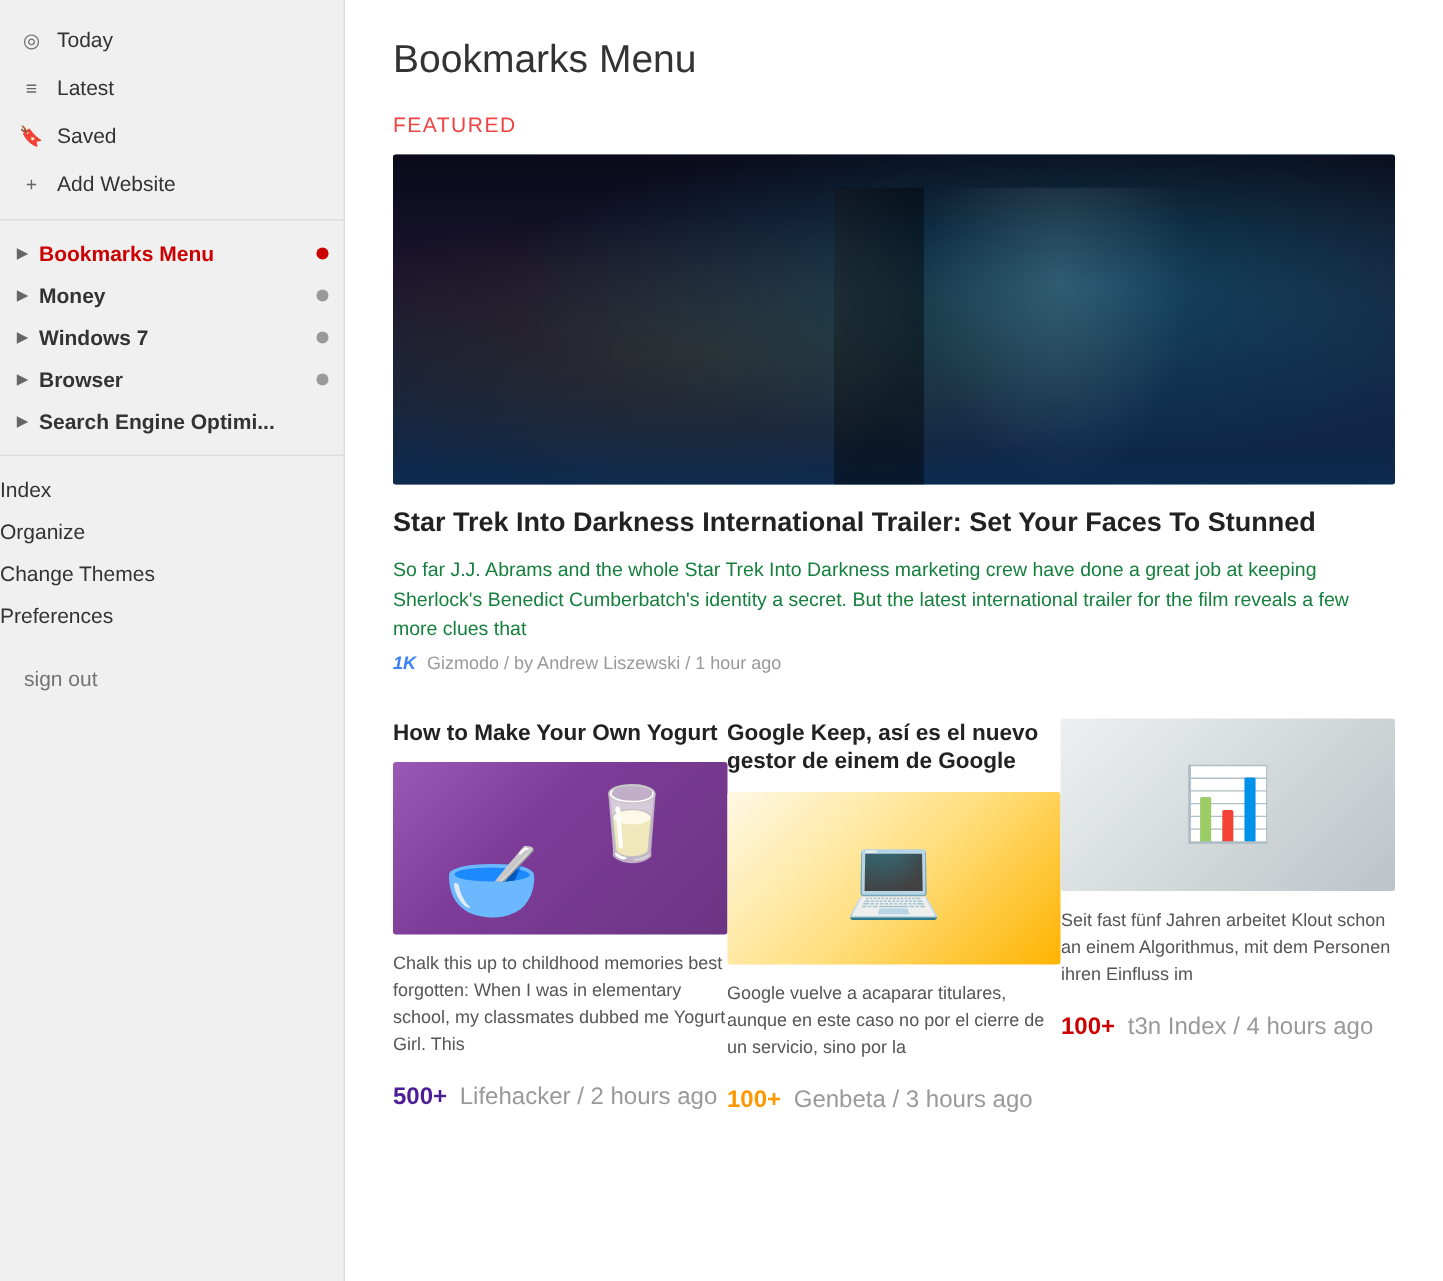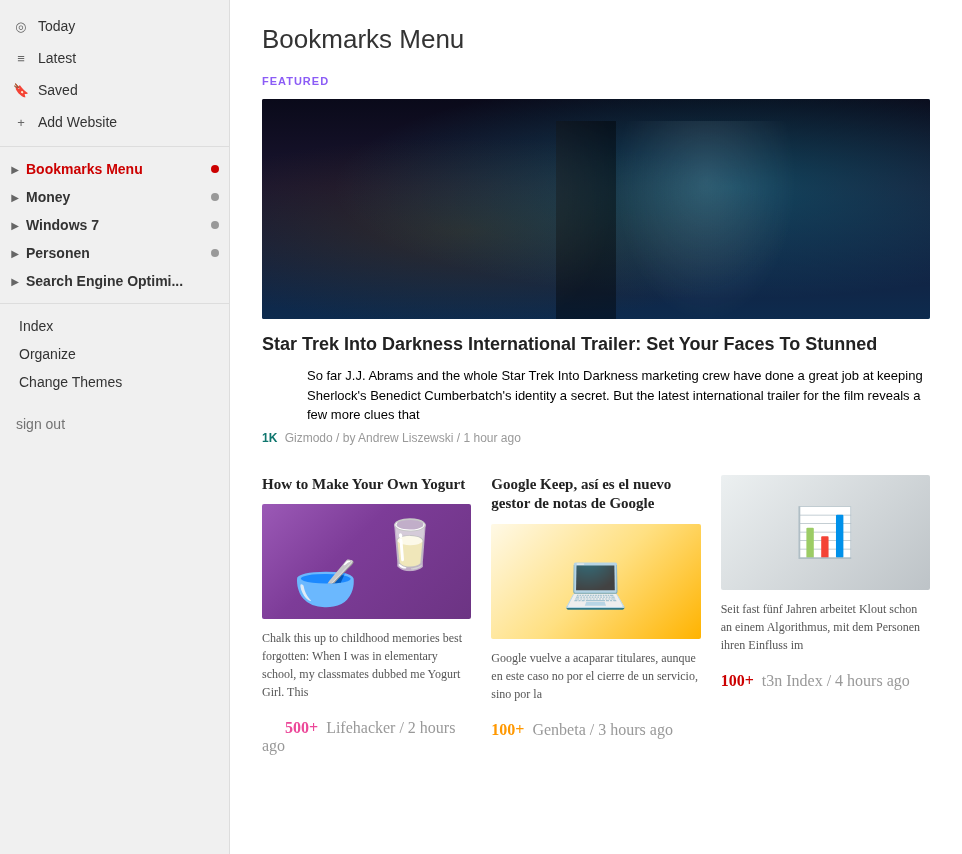"FEATURED" .featured-label { color: #8b5cf6 -> #ef4444; font-size: 11px -> 14px; font-weight: bold -> normal }
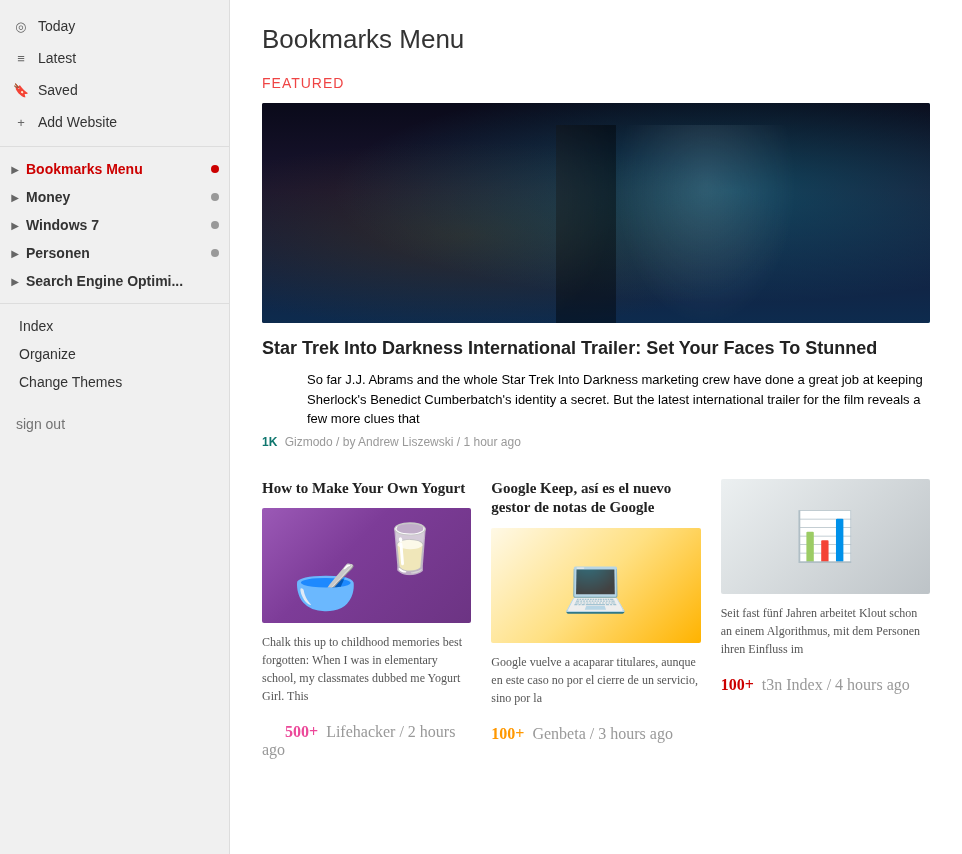"Personen" span.bm-label { text: Personen -> Browser }
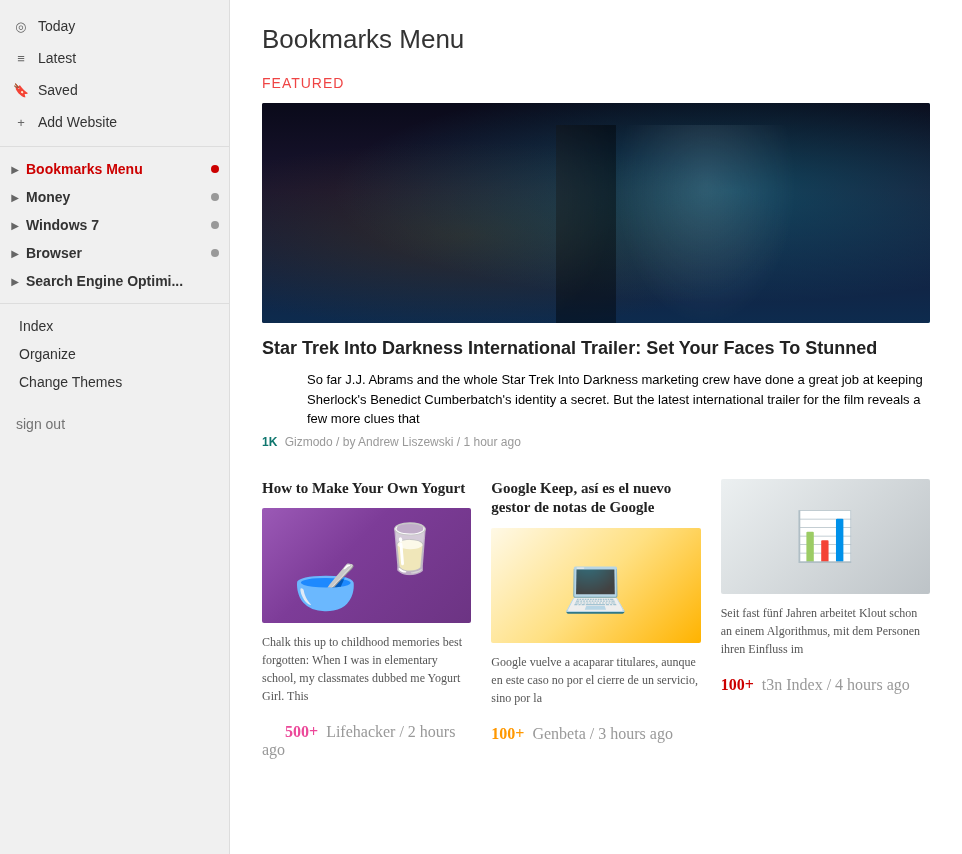"Index" .sidebar-util { padding: 6px 19px -> 6px 0 }
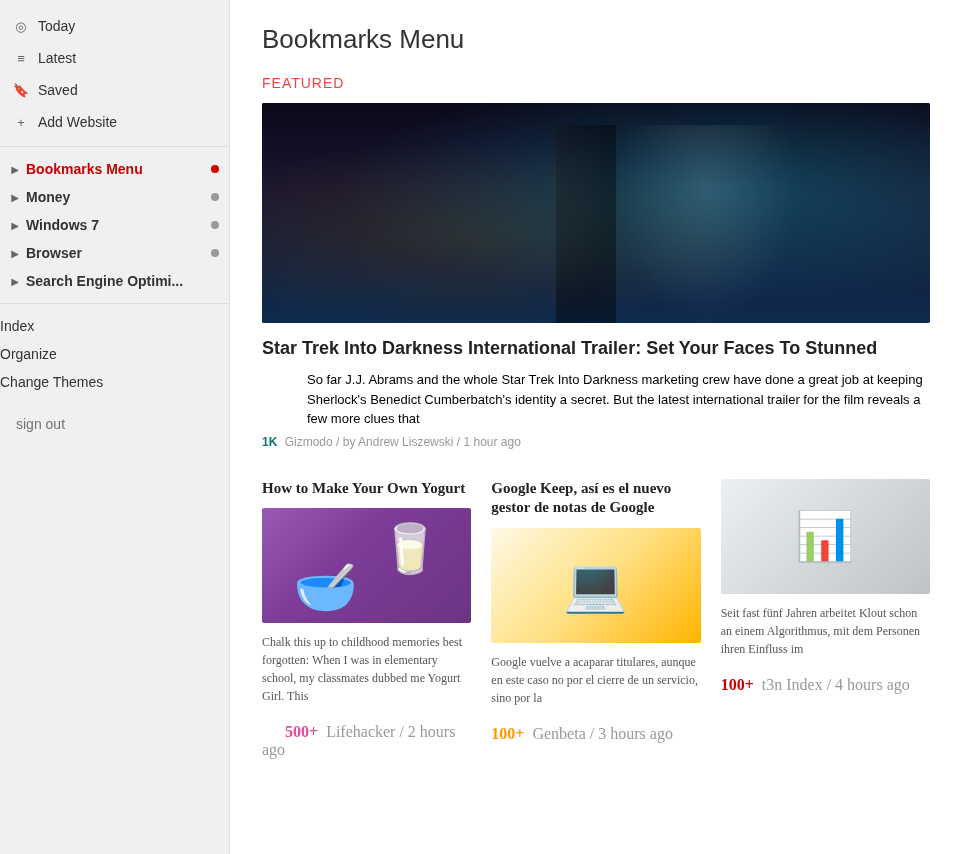"So far J.J. Abrams and" .featured-desc { color: #000000 -> #15803d; margin-left: 45px -> none }
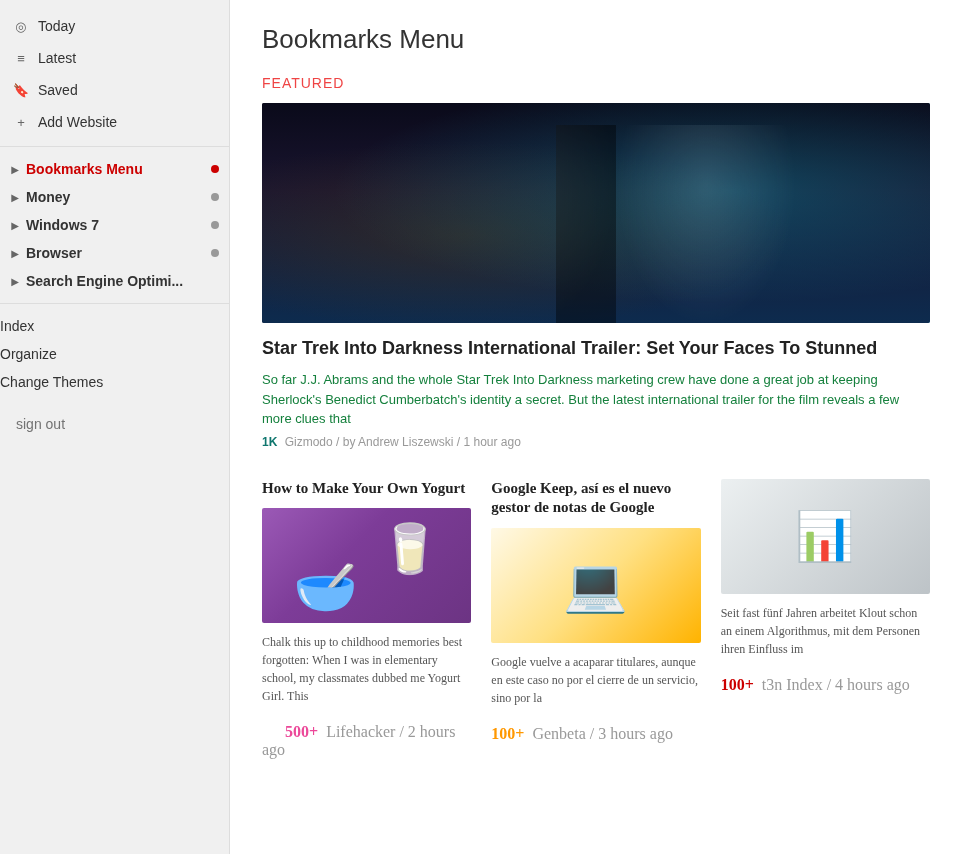"Preferences" div.sidebar-util { html: none -> <div>Preferences</div> }
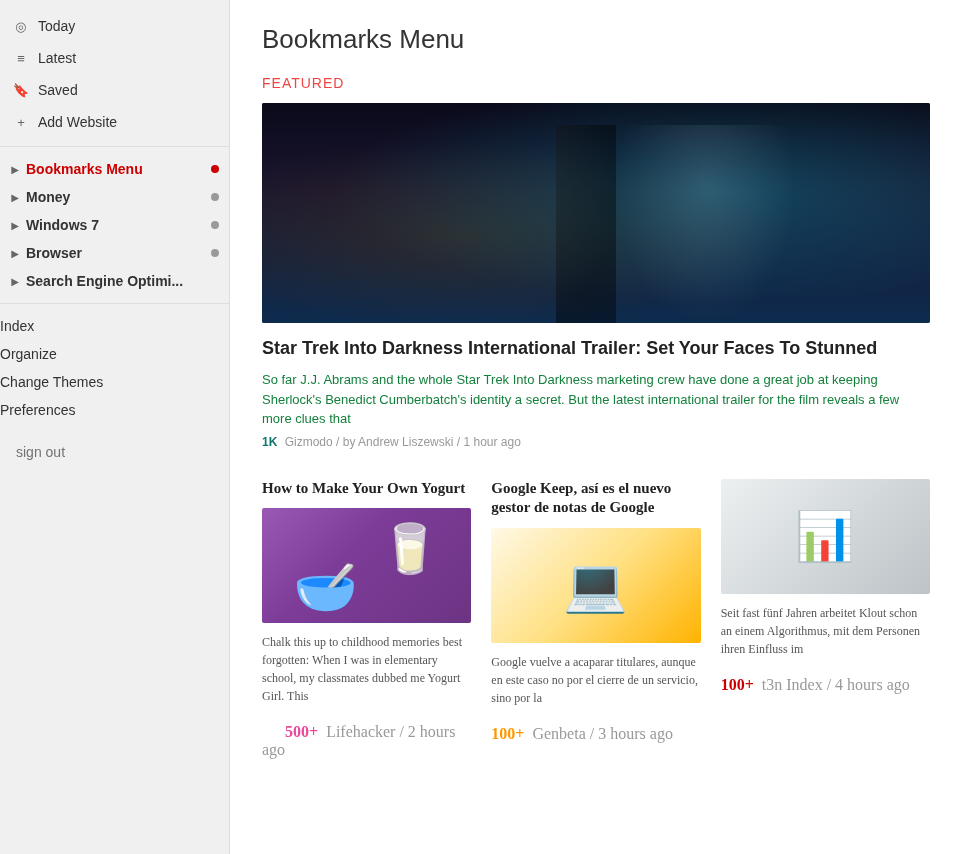"1K" .featured-meta .count { color: #0f766e -> #3b82f6; font-style: none -> italic }
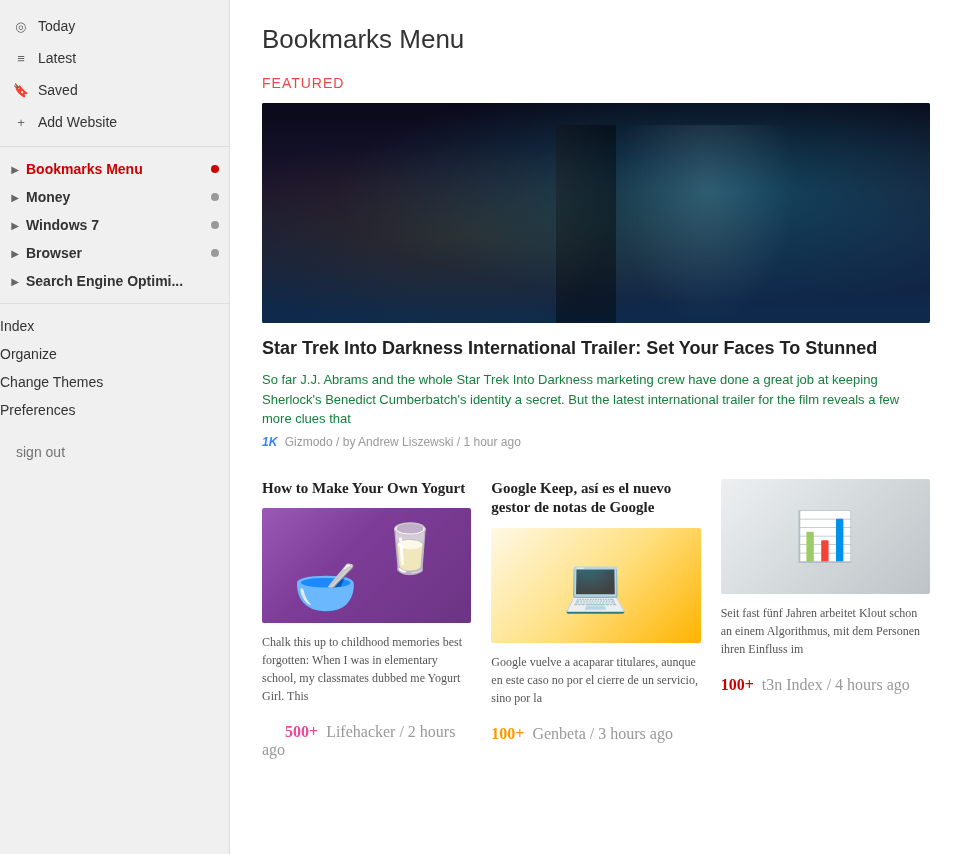"How to Make Your Own" .articles-grid { font-family: Liberation Serif, serif -> none; gap: 20px -> none }
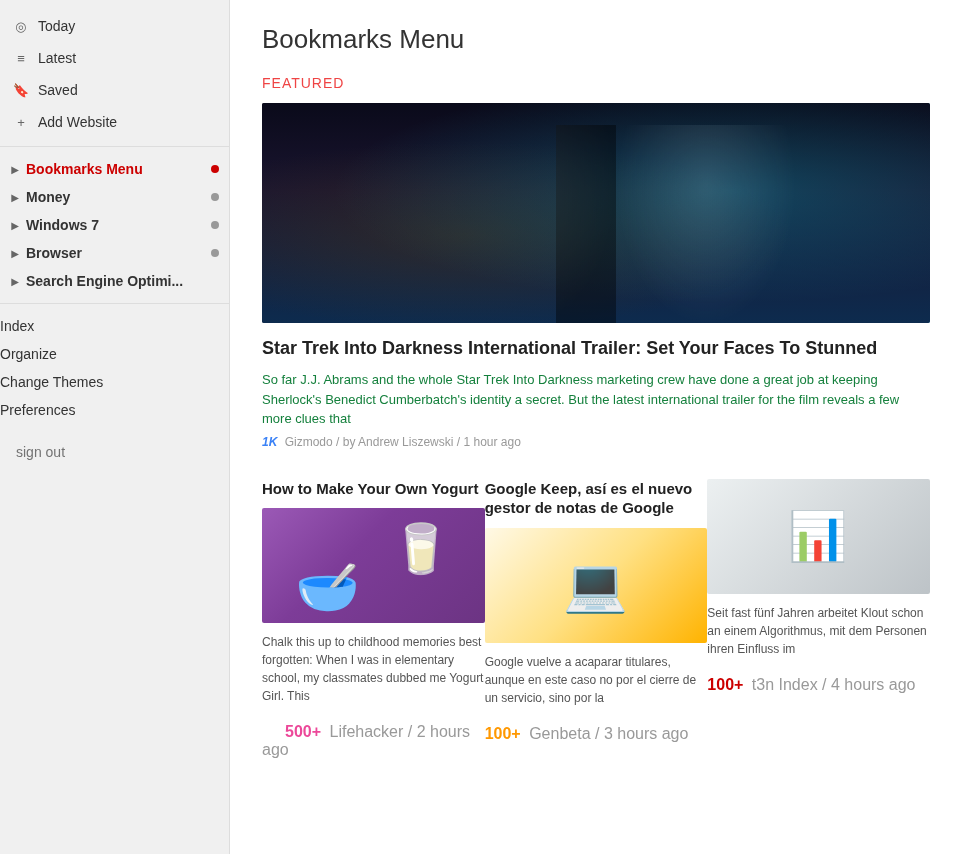"Google Keep, así es el" div.art-title { text: notas -> einem }
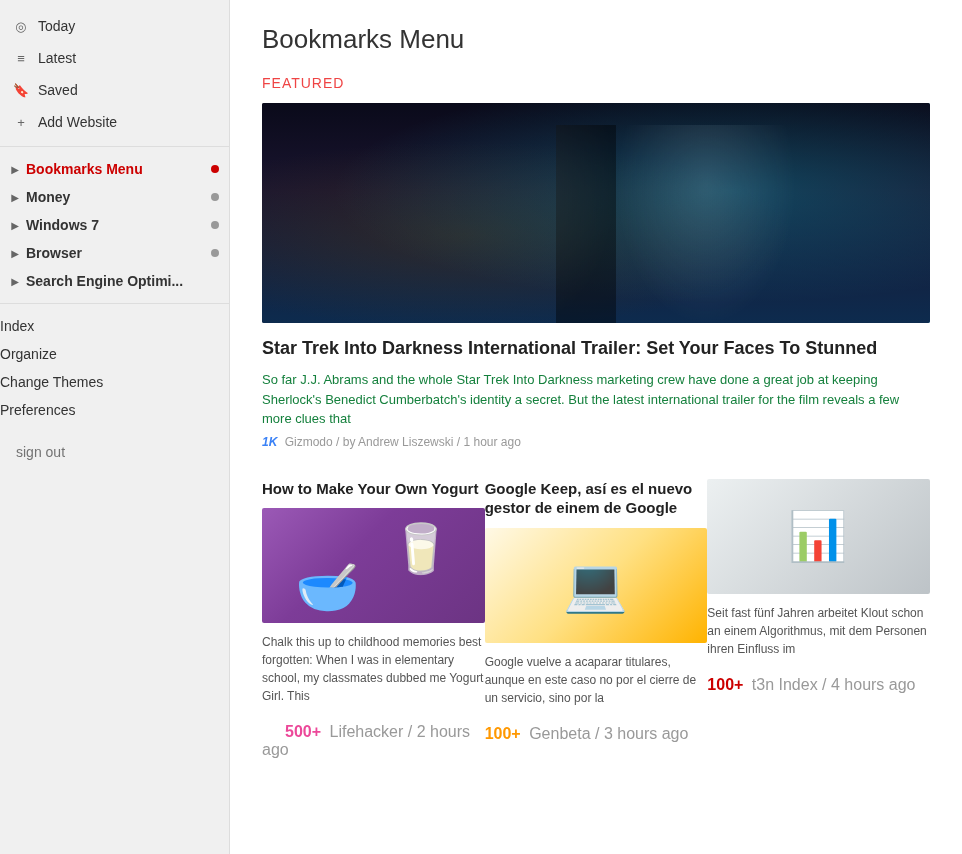"500+" .art-meta .count.green { color: #ec4899 -> #4c1d95; margin-left: 23px -> none }
